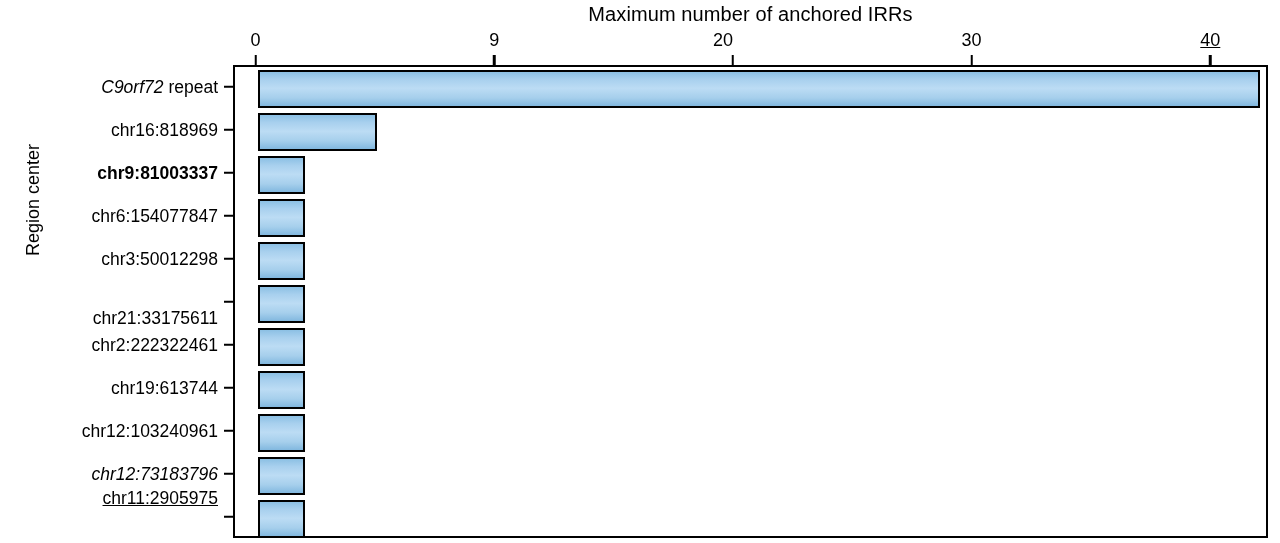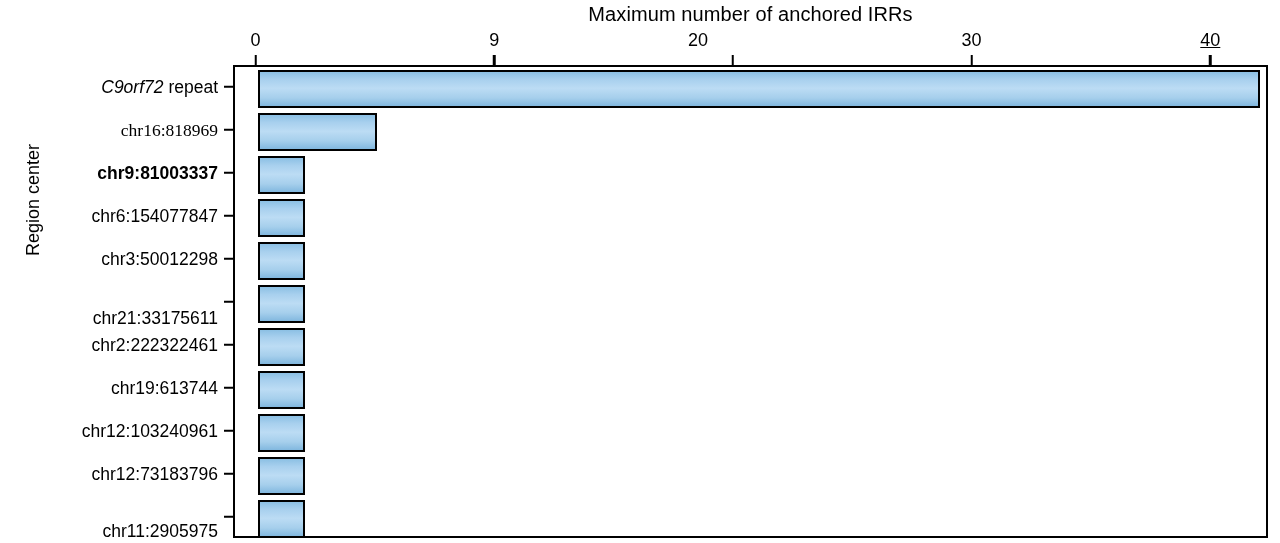"20" div.x-tick-label { left: 698px -> 723px }
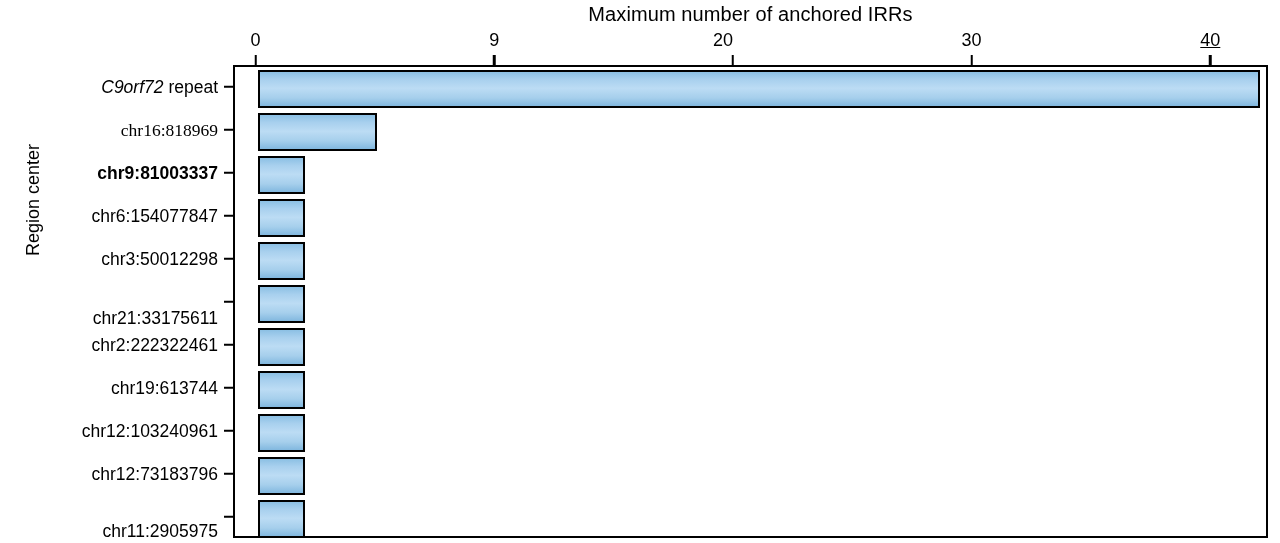"chr16:818969" div.y-tick-label { font-family: Liberation Serif, serif -> none }
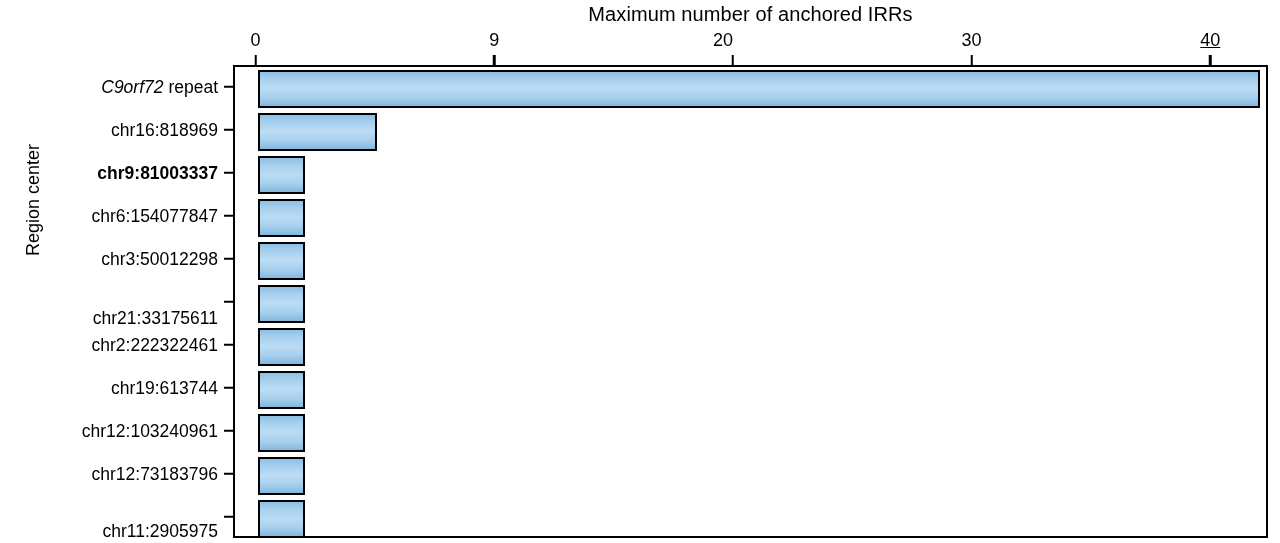"chr12:73183796" div.y-tick-label { font-style: none -> italic }
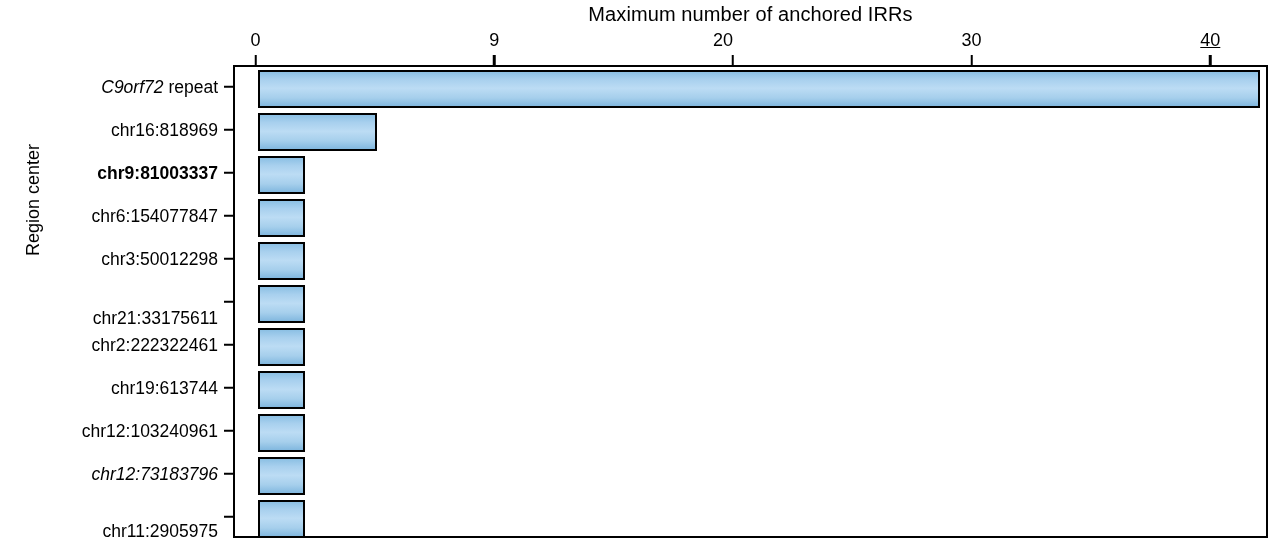"chr11:2905975" div.y-tick-label { text-decoration: none -> underline; top: 531px -> 498px }
